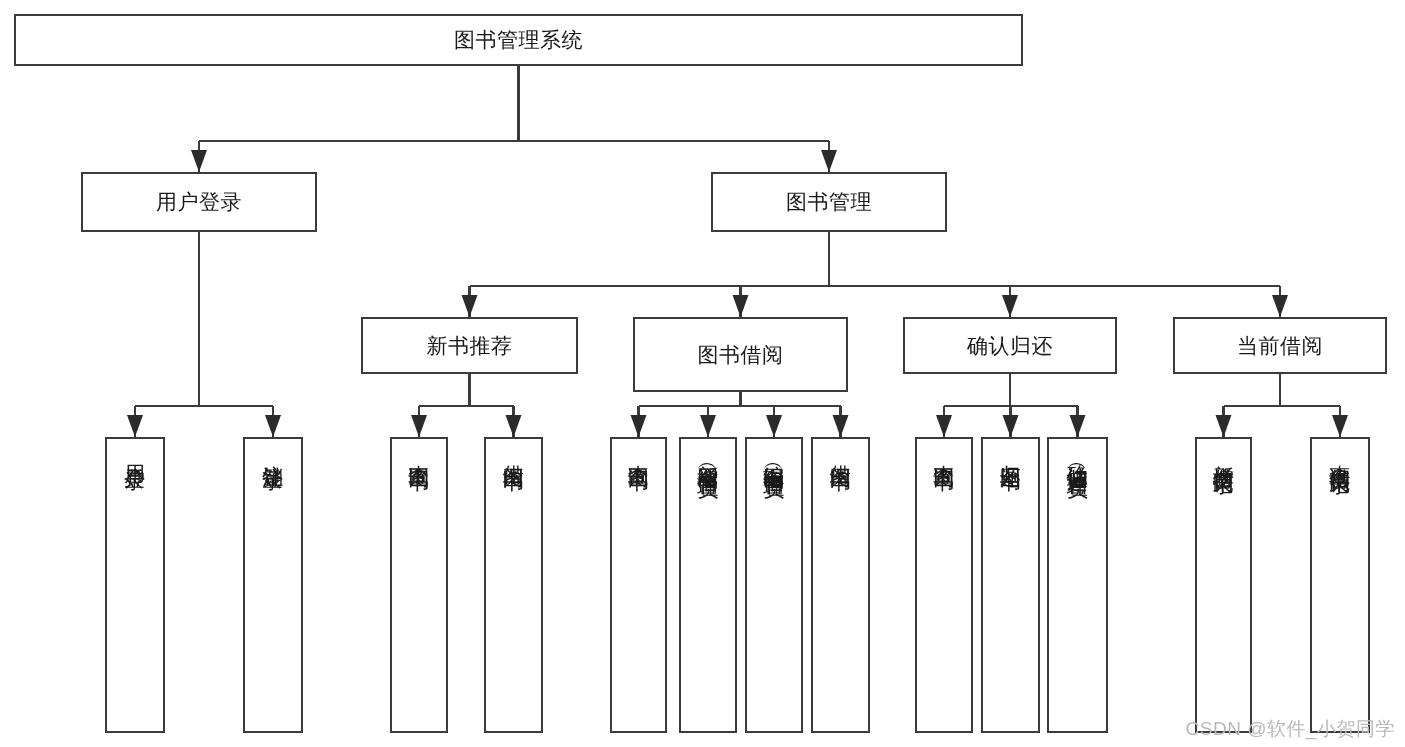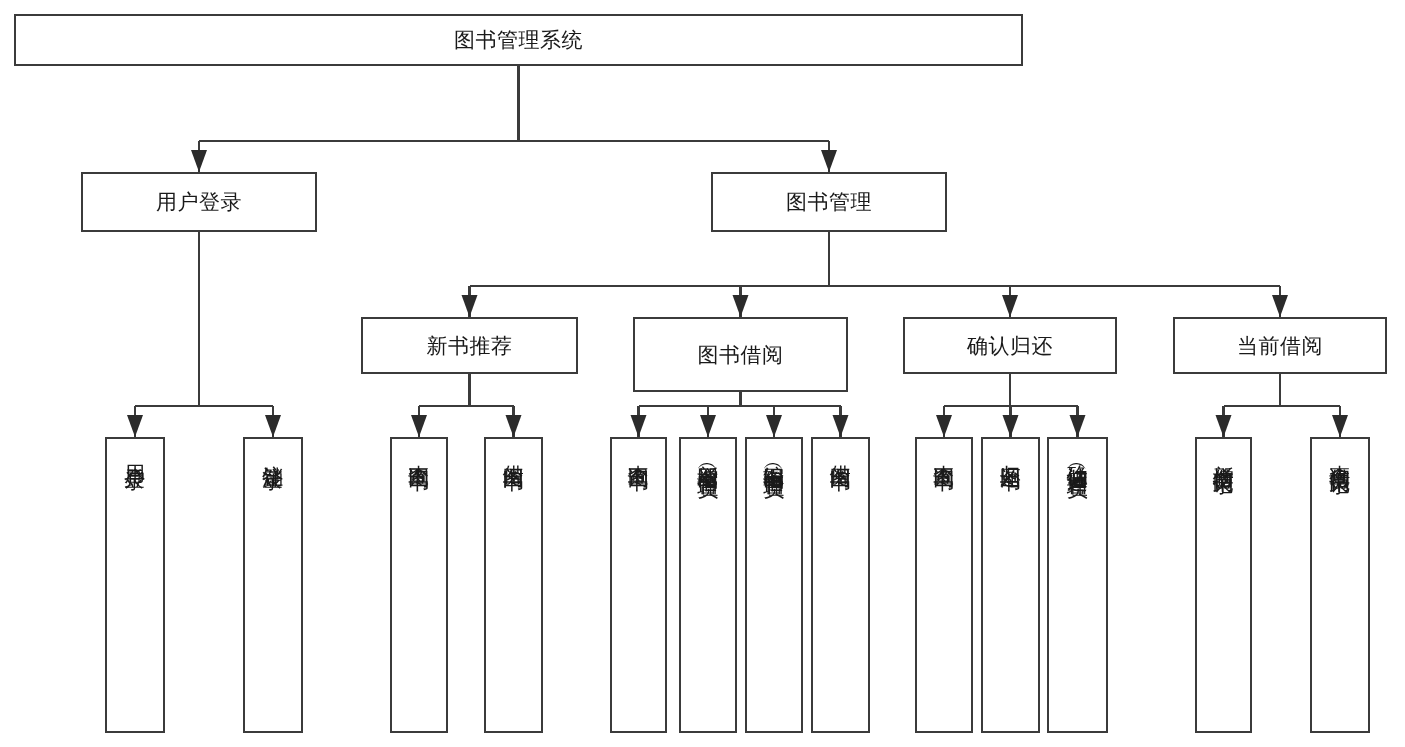"CSDN @软件_小贺同学" div.watermark { html: none -> <div>CSDN @软件_小贺同学</div> }
